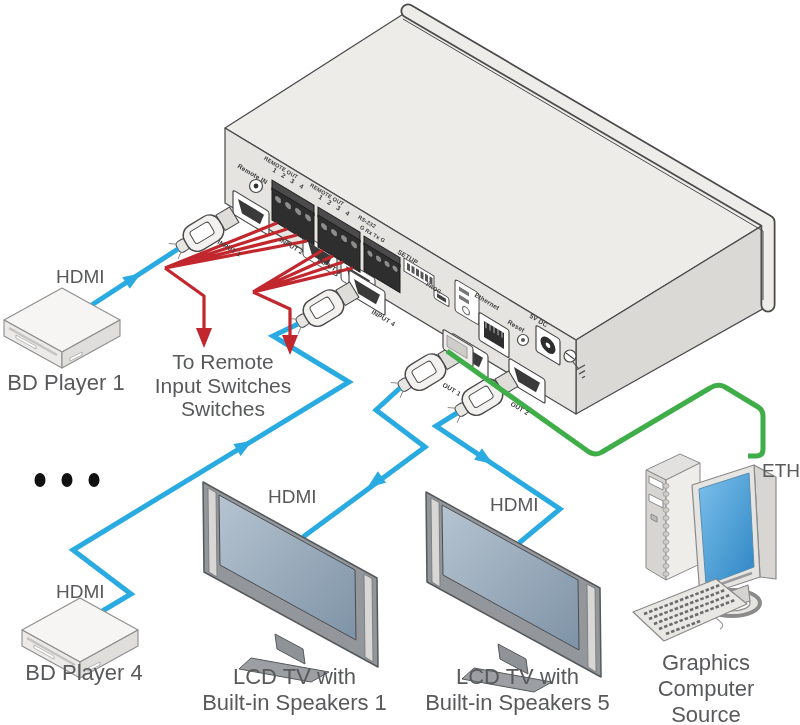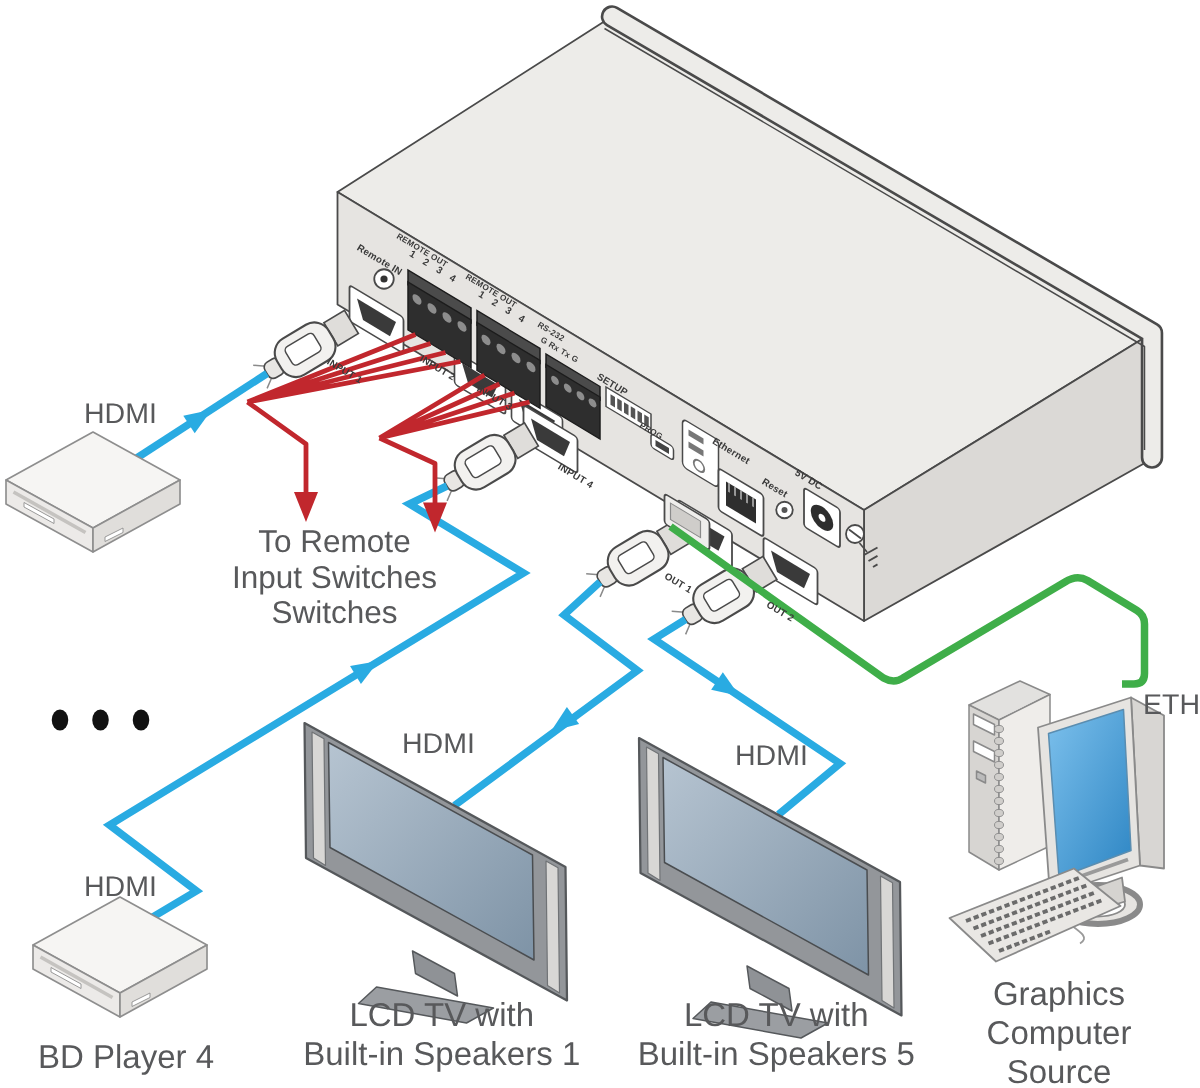"BD Player 1" div.cap { html: none -> <div>BD Player 1</div> }
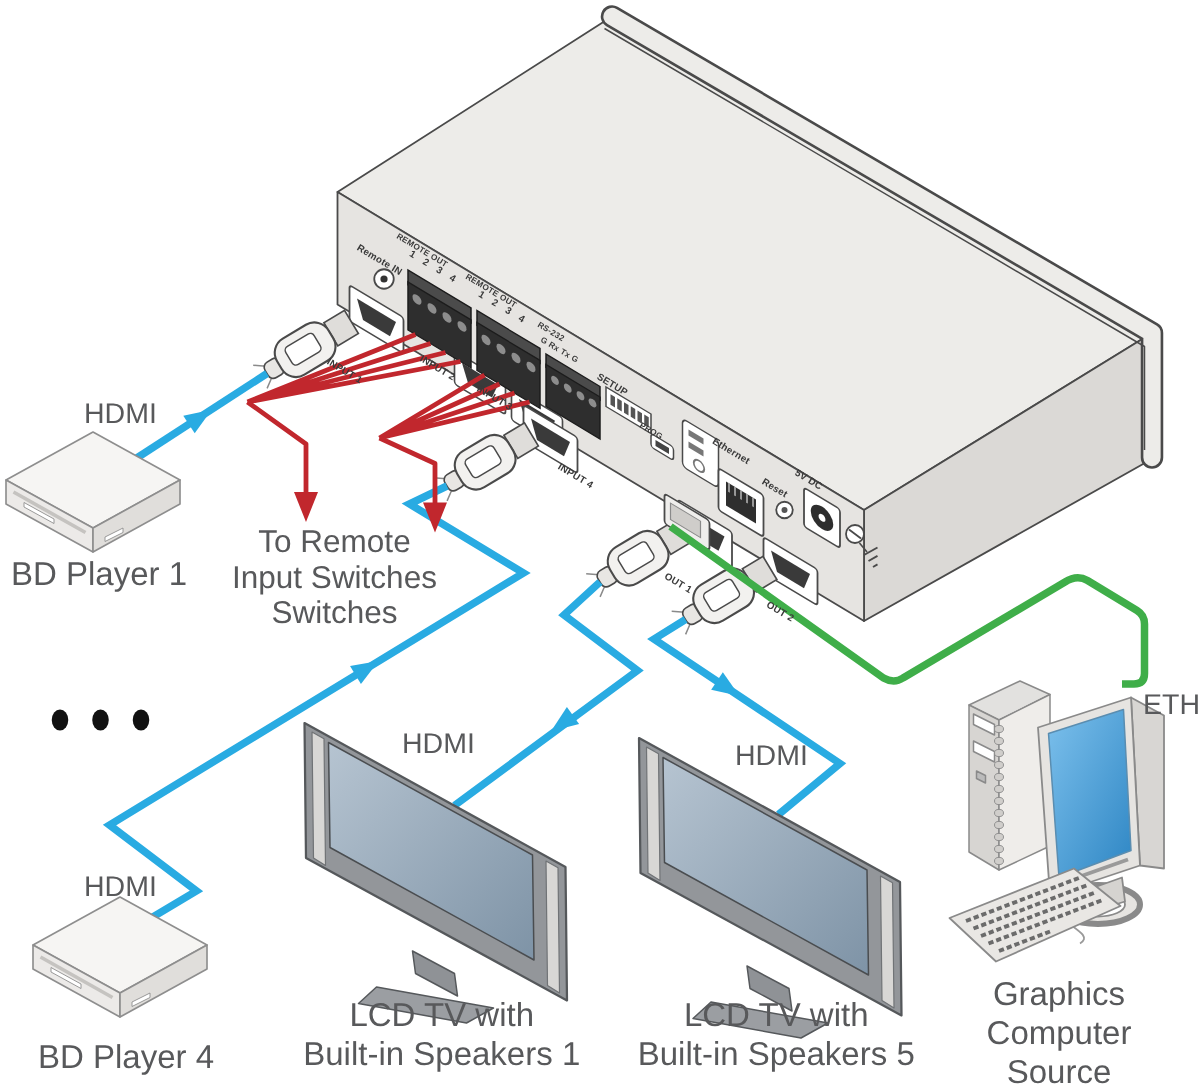"BD Player 4" div.cap { top: 692px -> 660px }
